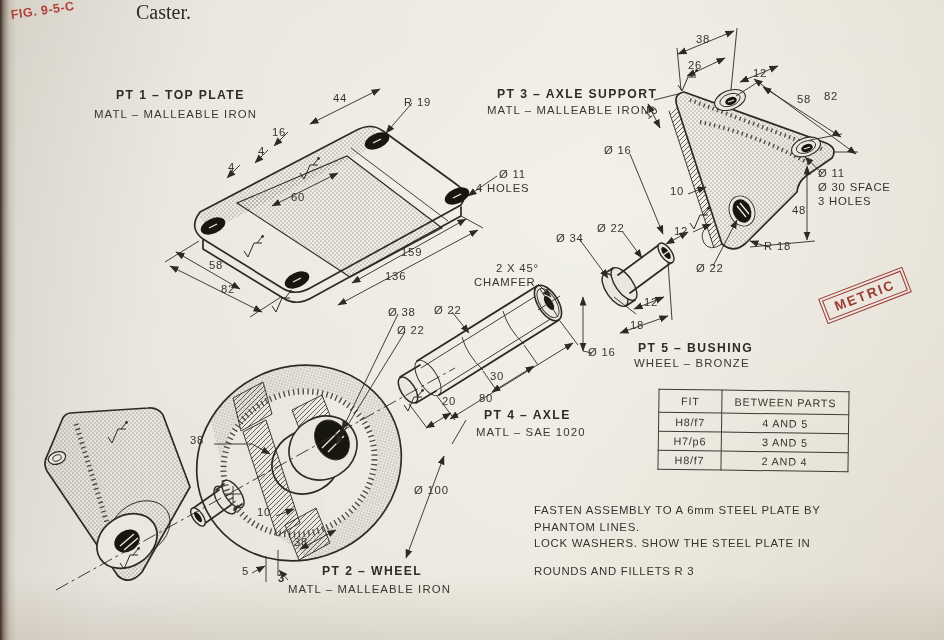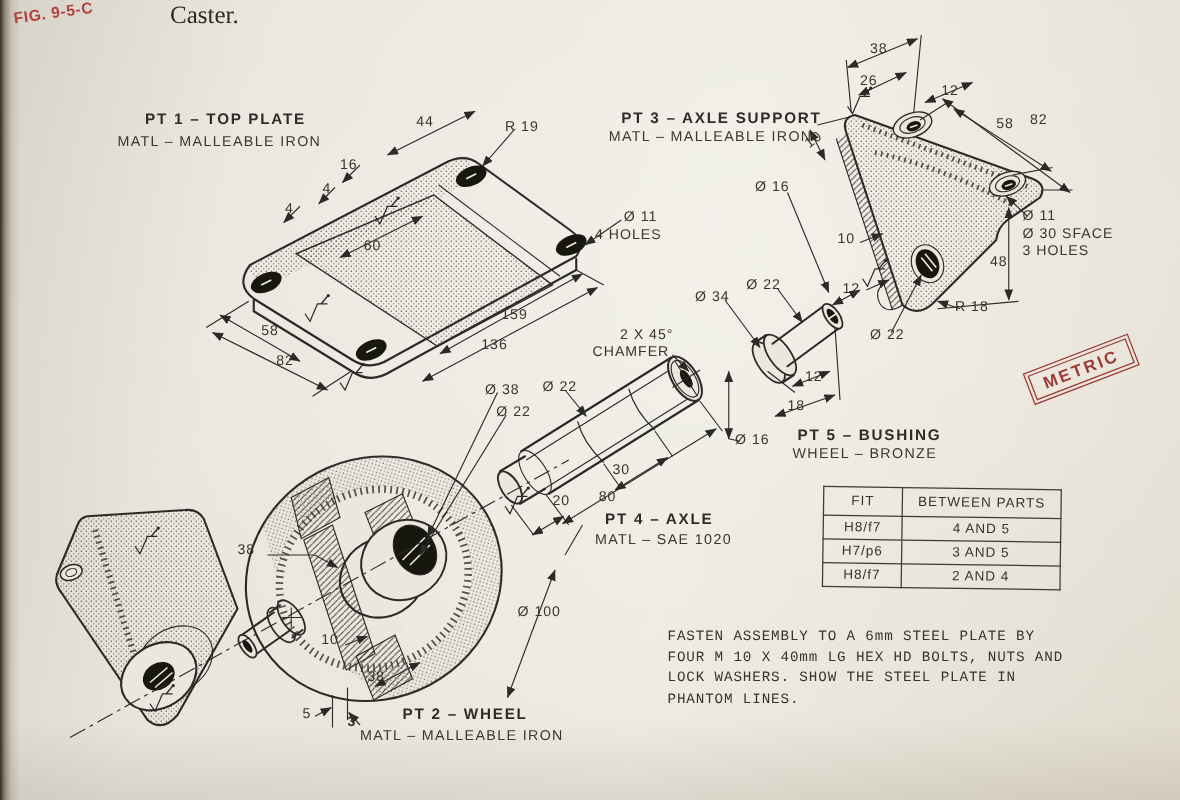"FASTEN ASSEMBLY TO A 6mm" .notes { font-family: Liberation Mono, monospace -> none }
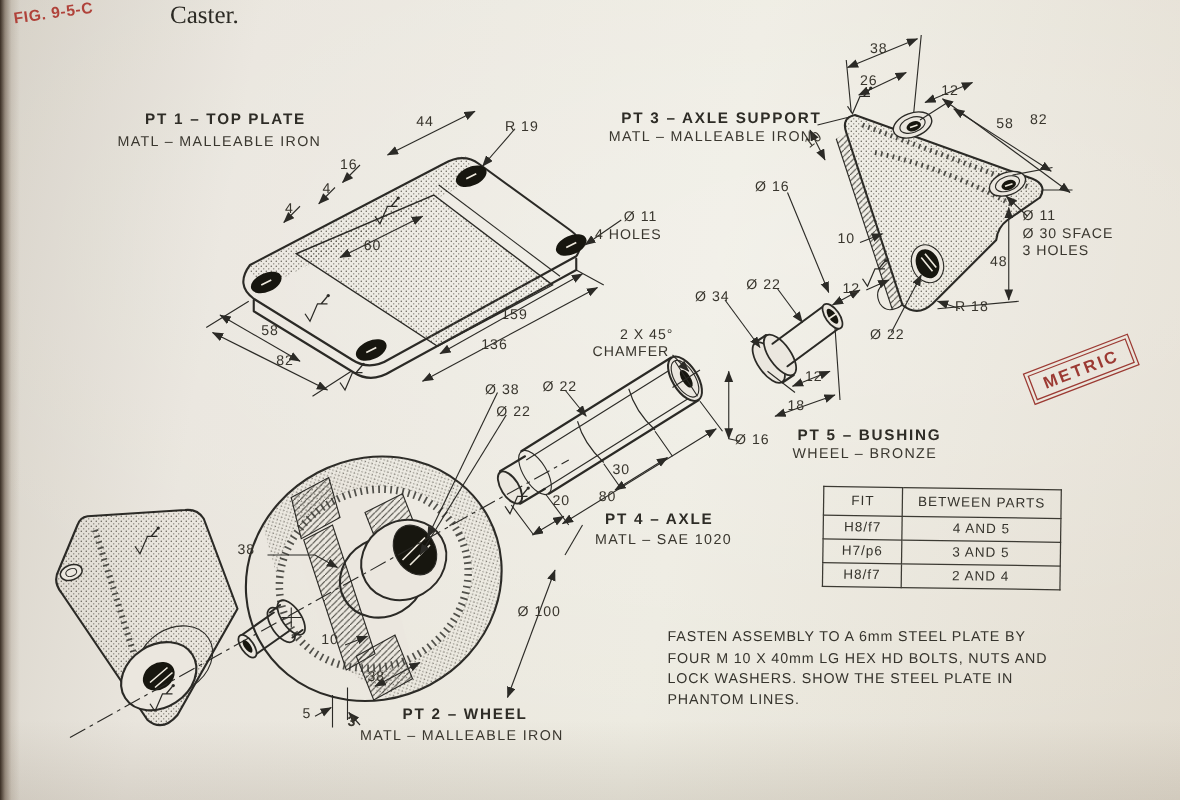"FOUR M 10 X 40mm" div { html: <div>FOUR M 10 X 40mm LG HEX HD BOLTS, NUTS AND</div> -> none }
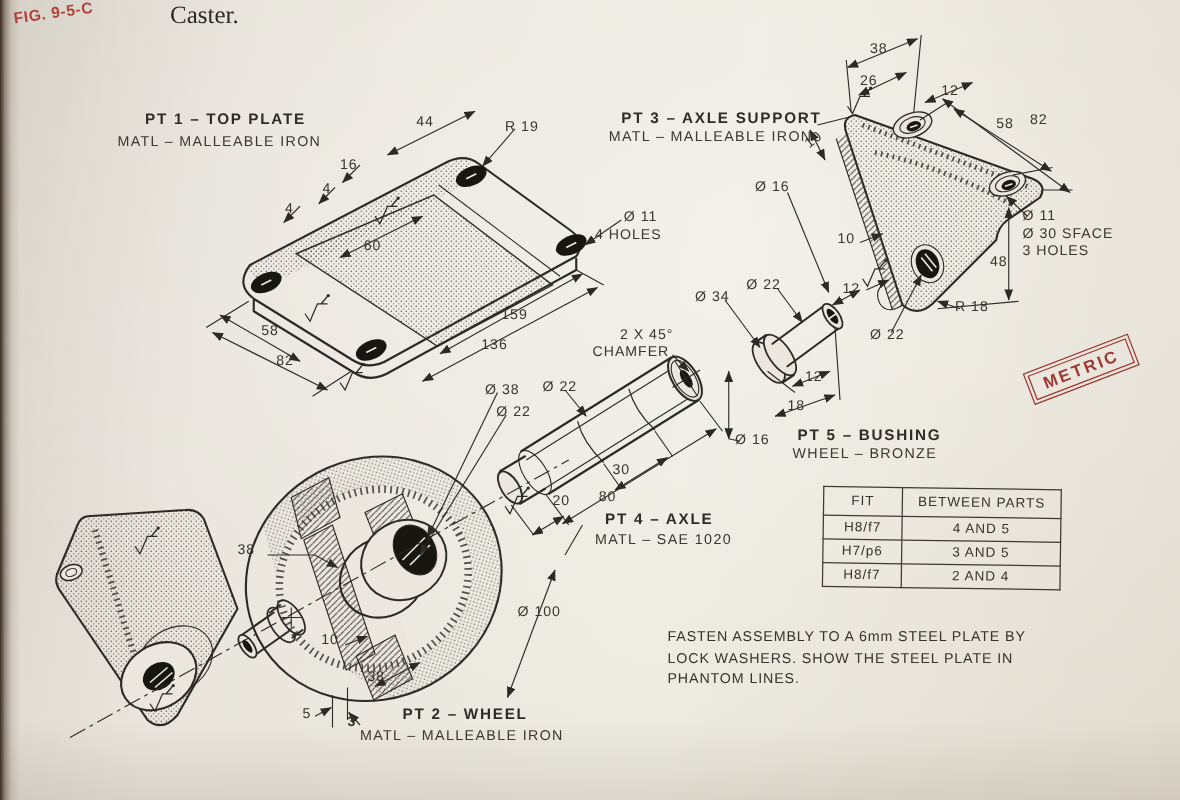"LOCK WASHERS. SHOW THE STEEL" div { order: before "PHANTOM LINES." -> after "PHANTOM LINES." }
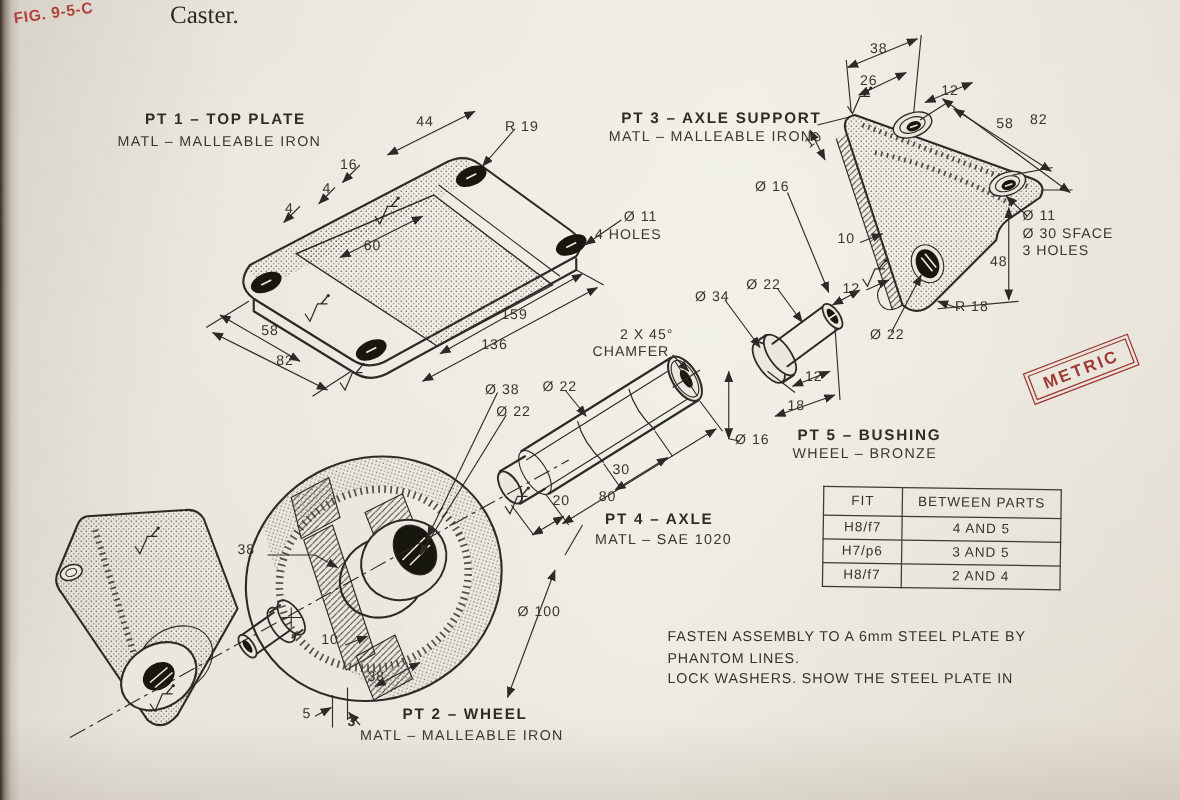"ROUNDS AND FILLETS R 3" div { html: none -> <div>ROUNDS AND FILLETS R 3</div> }
